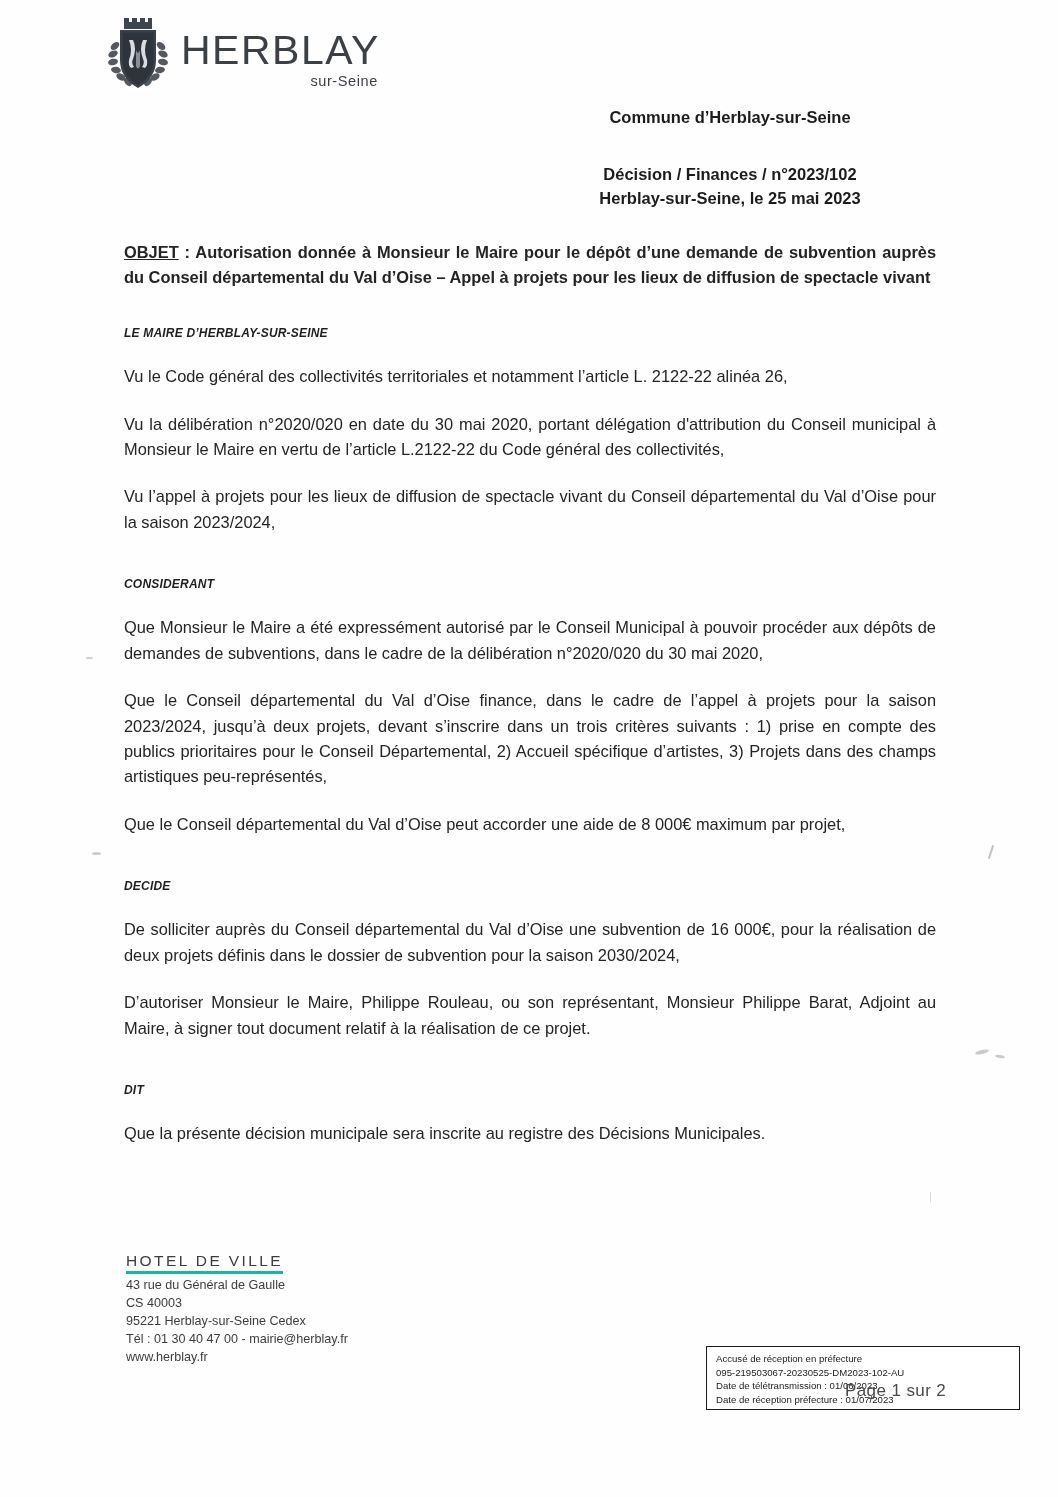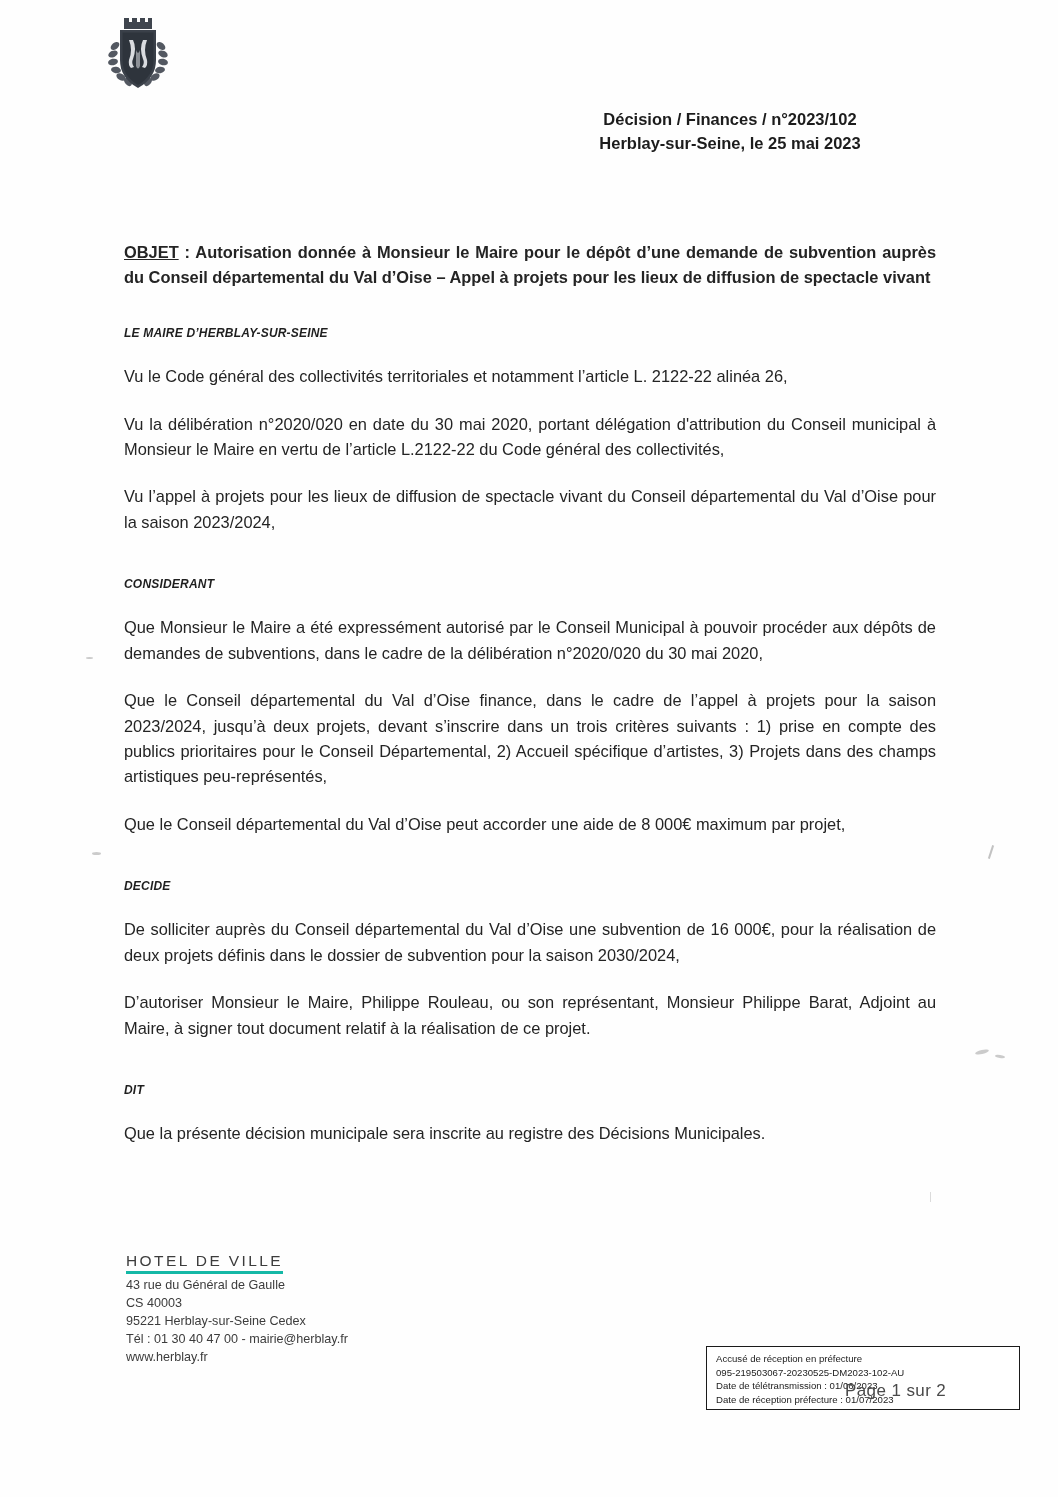"HERBLAY" div.wordmark { html: none -> <div> <div>HERBLAY</div> <div>sur-Seine</div> </div> }
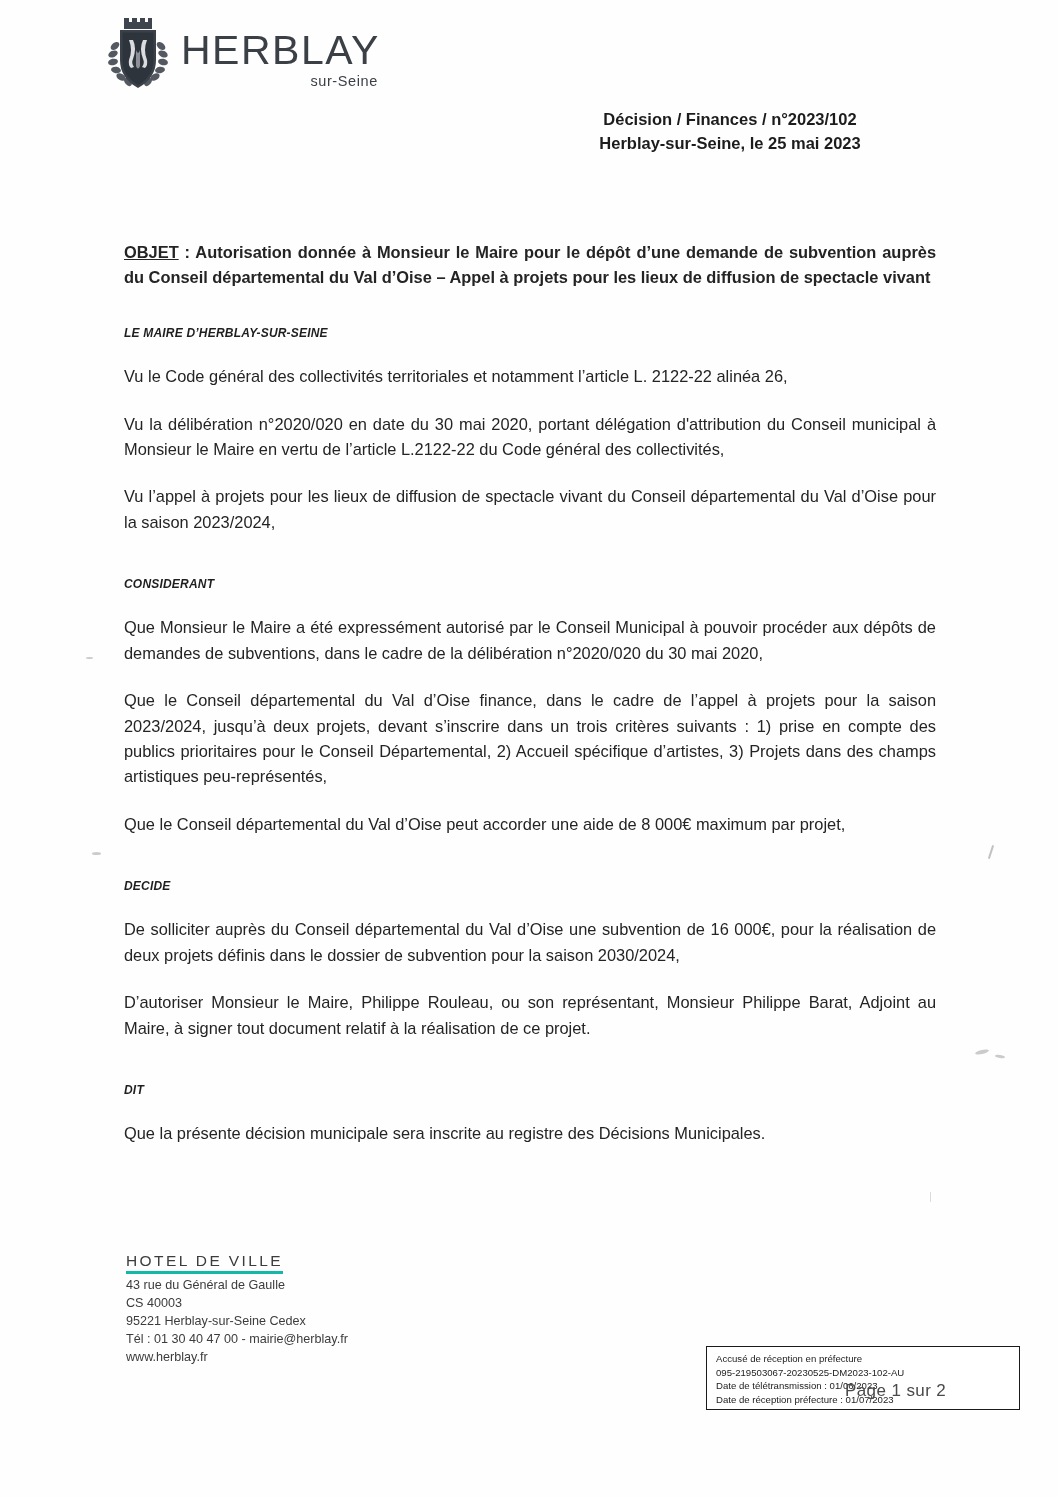"Commune d’Herblay-sur-Seine" div.commune { html: none -> <div>Commune d’Herblay-sur-Seine</div> }
